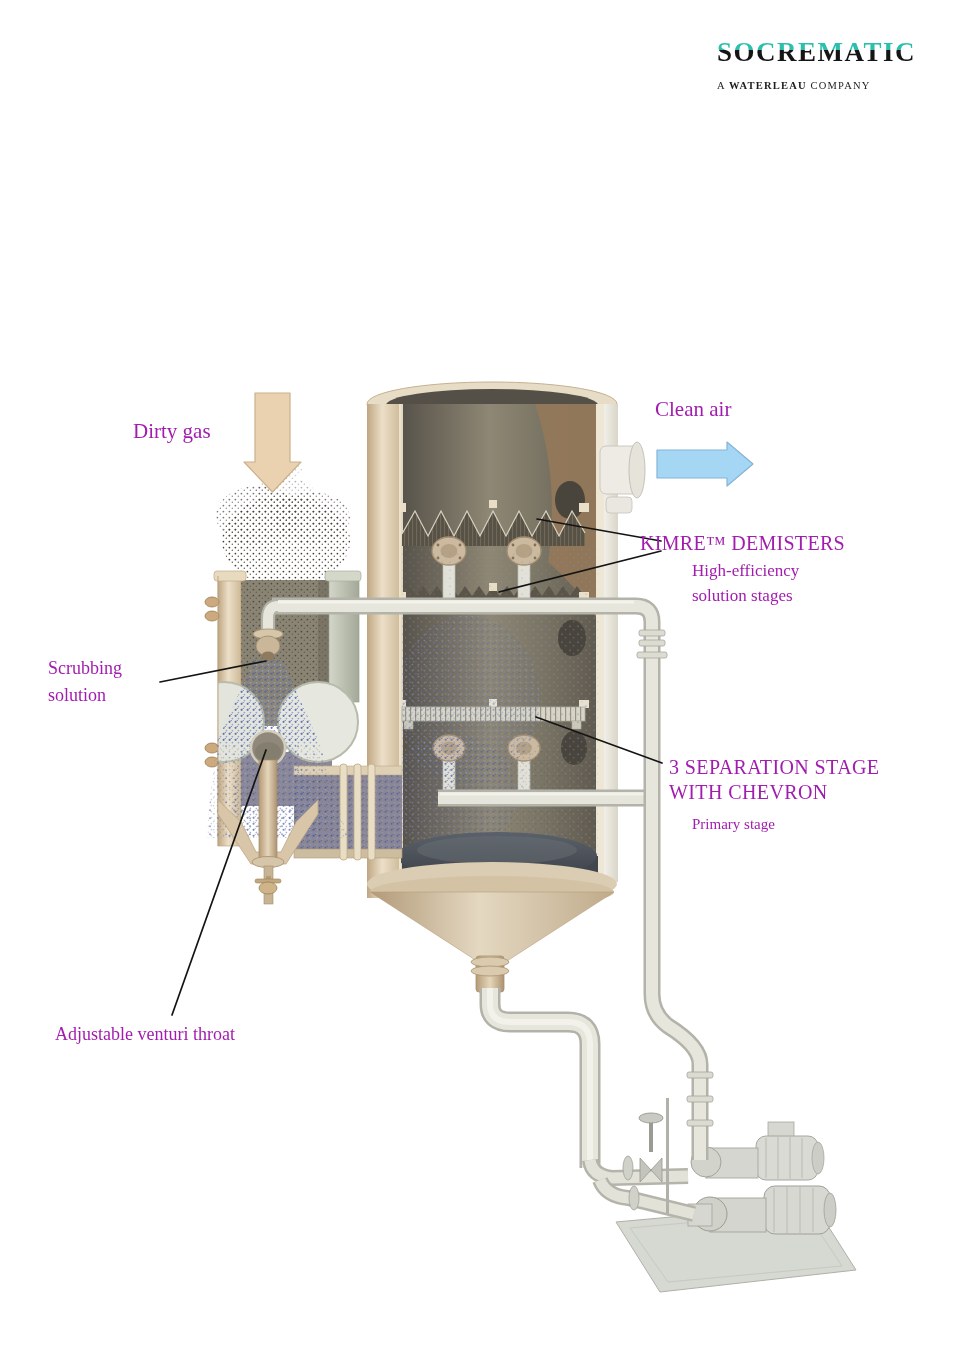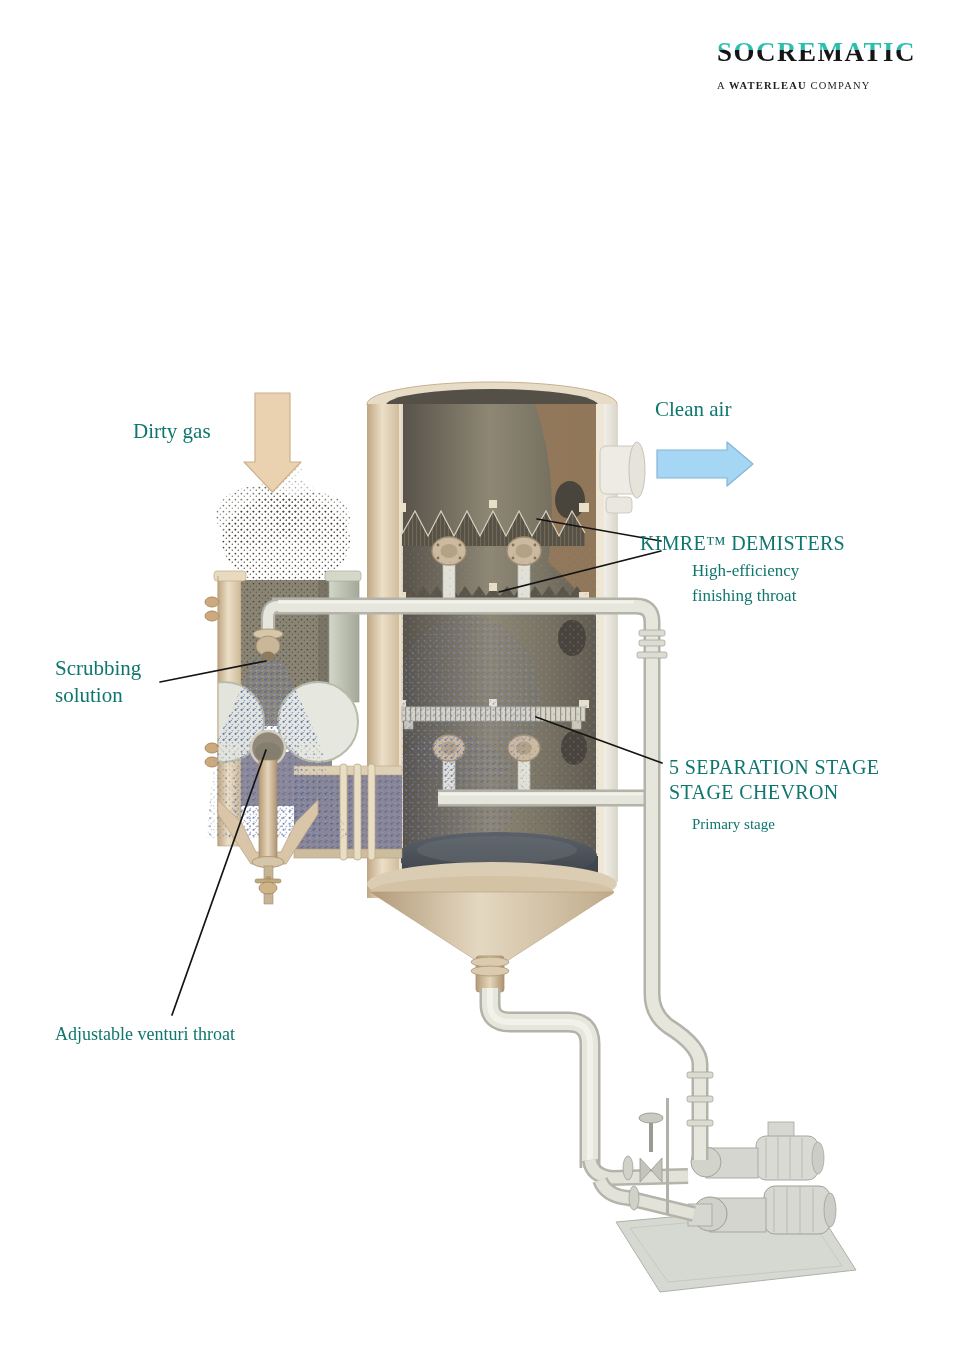"Clean air" .lbl { color: #0f766e -> #a21caf }
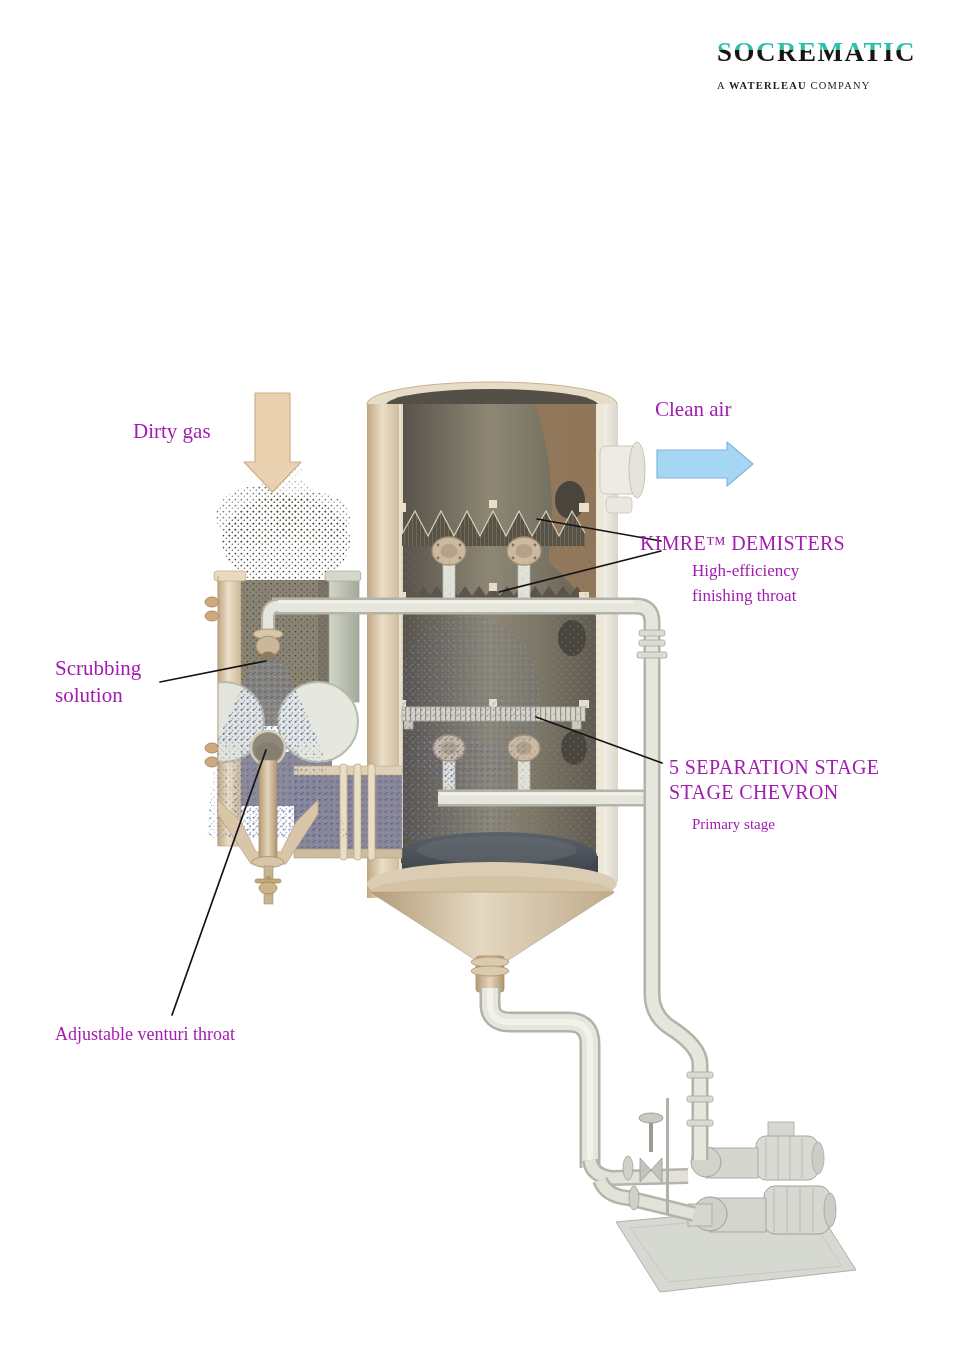"finishing throat" div.lbl { text: finishing throat -> solution stages }
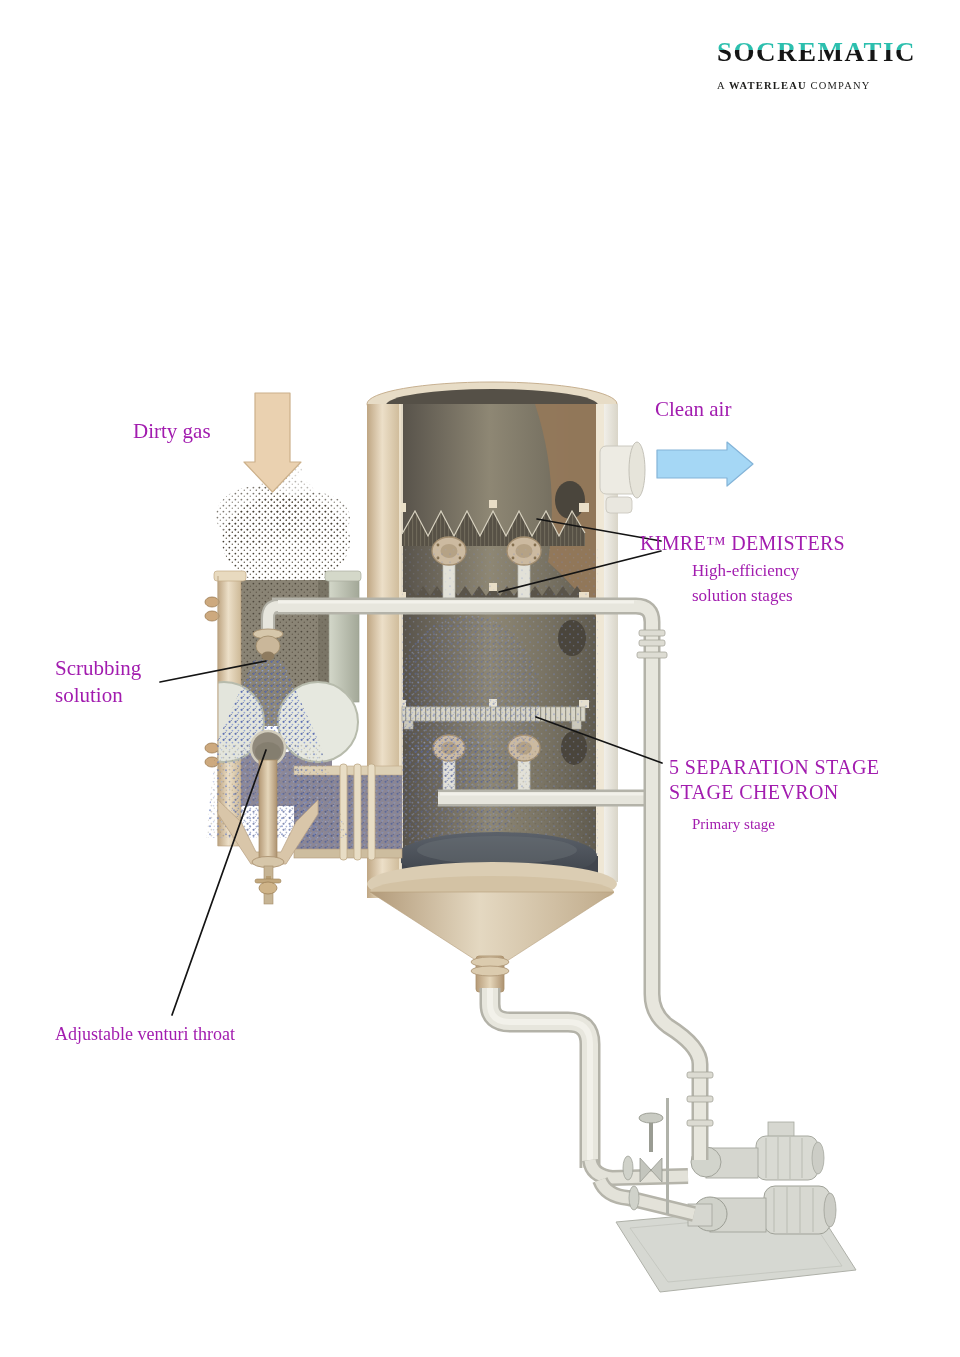"Scrubbing" .lbl-scrub { font-size: 21px -> 18px; left: 55px -> 48px }
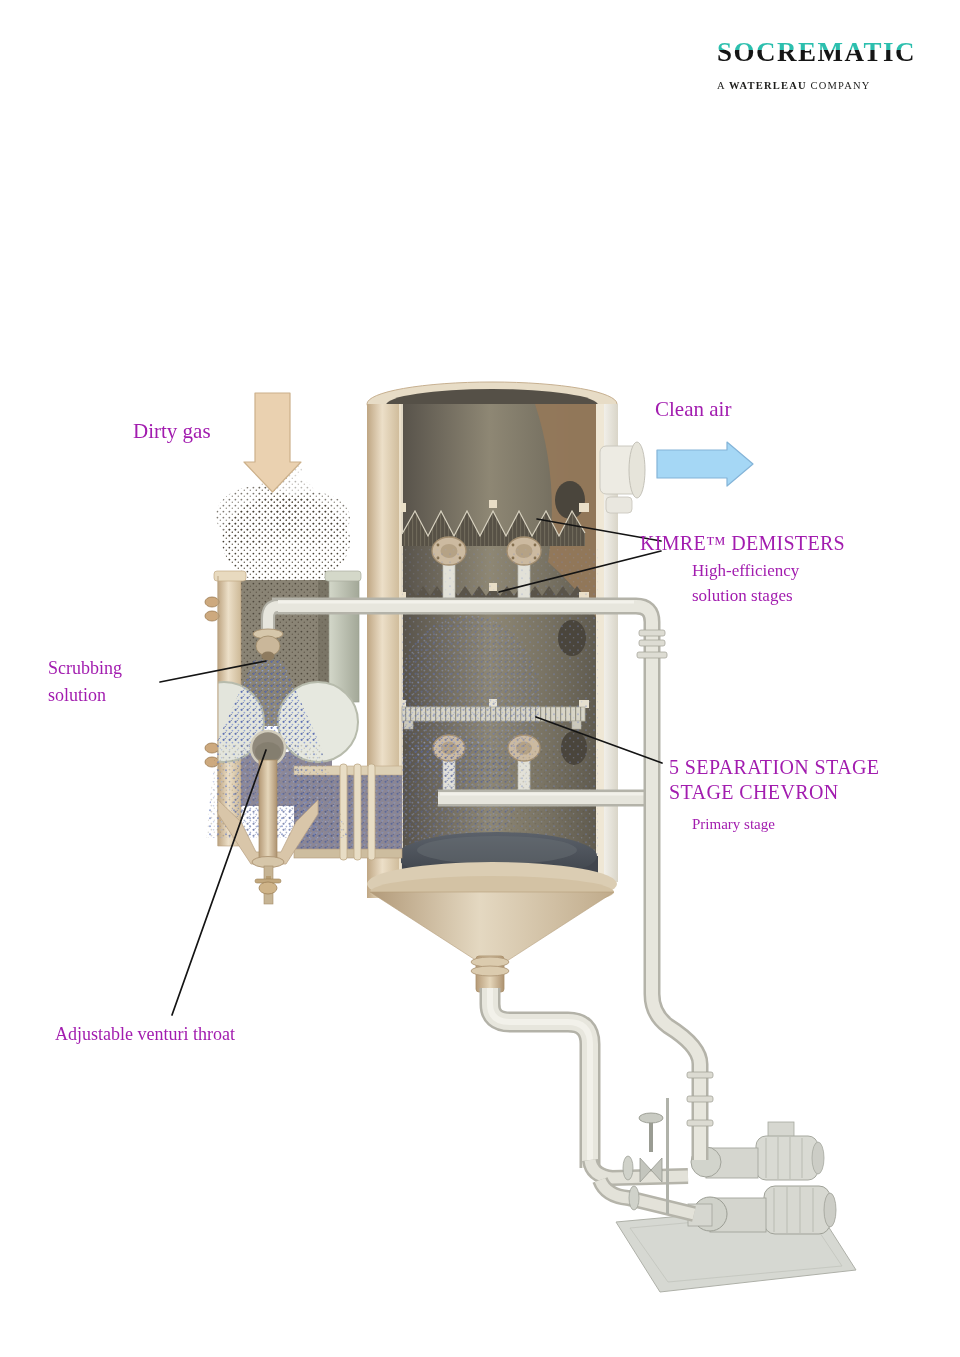"5 SEPARATION STAGE" div { text: 5 -> 3 }
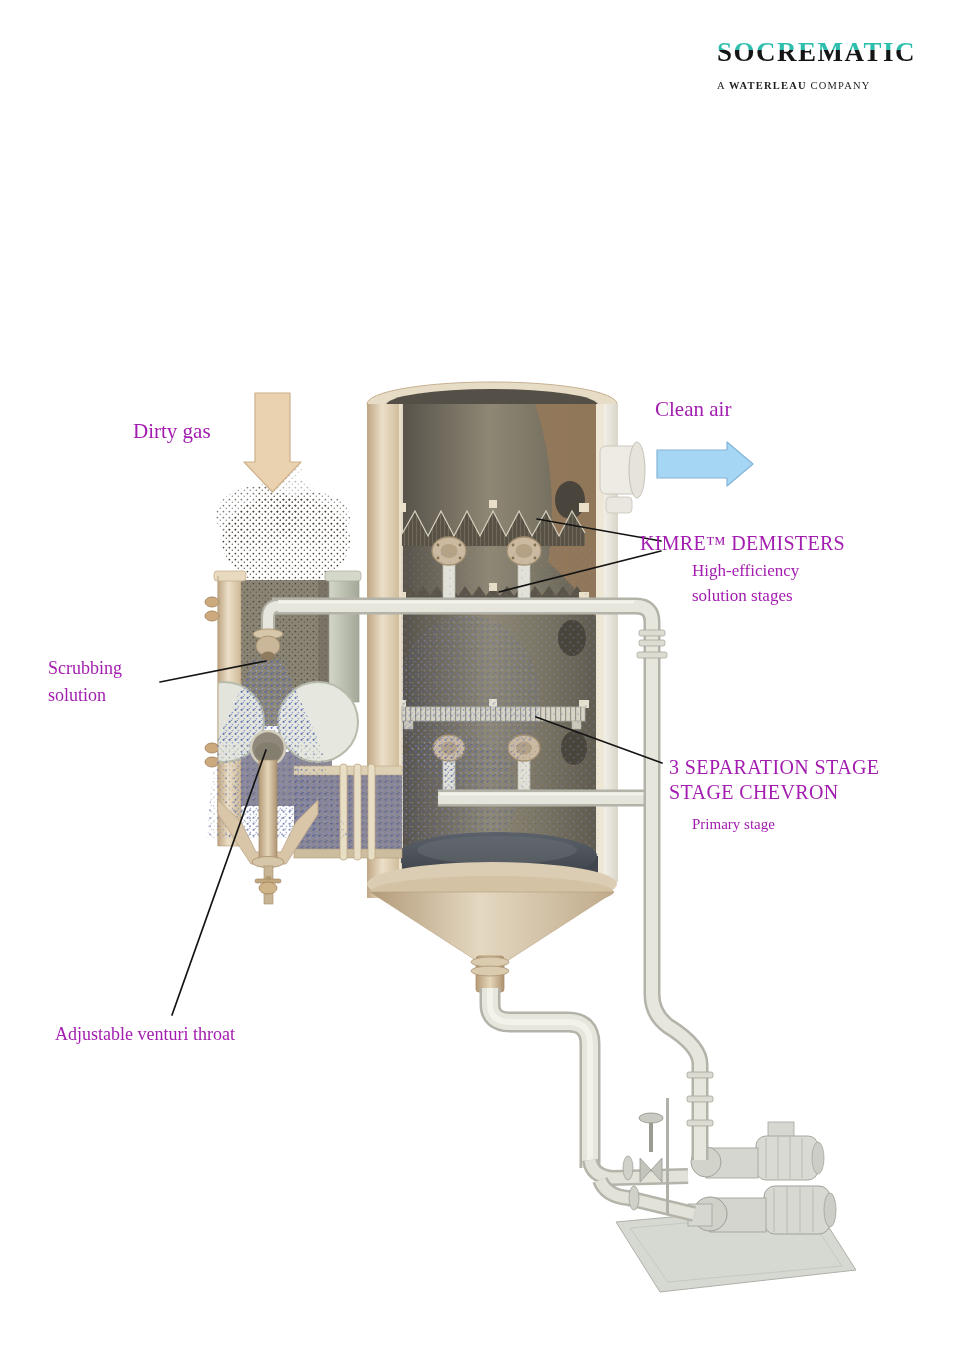"STAGE CHEVRON" div { text: STAGE -> WITH }
